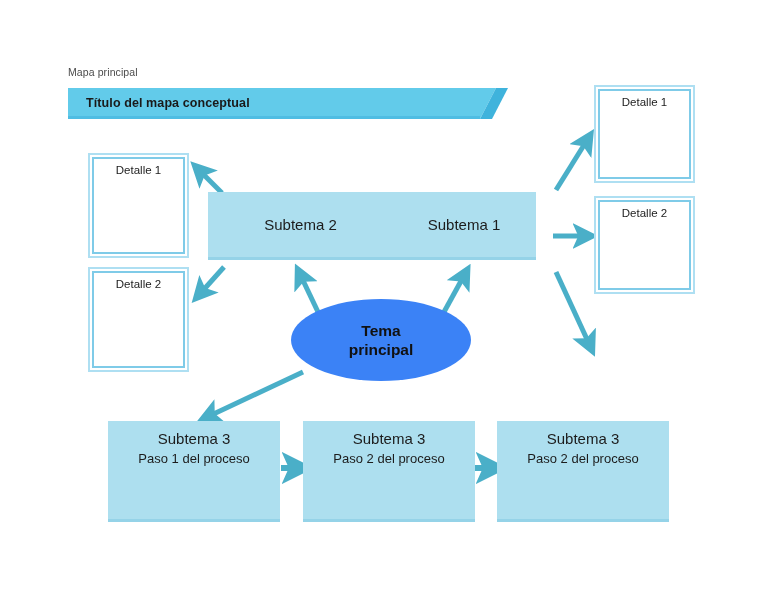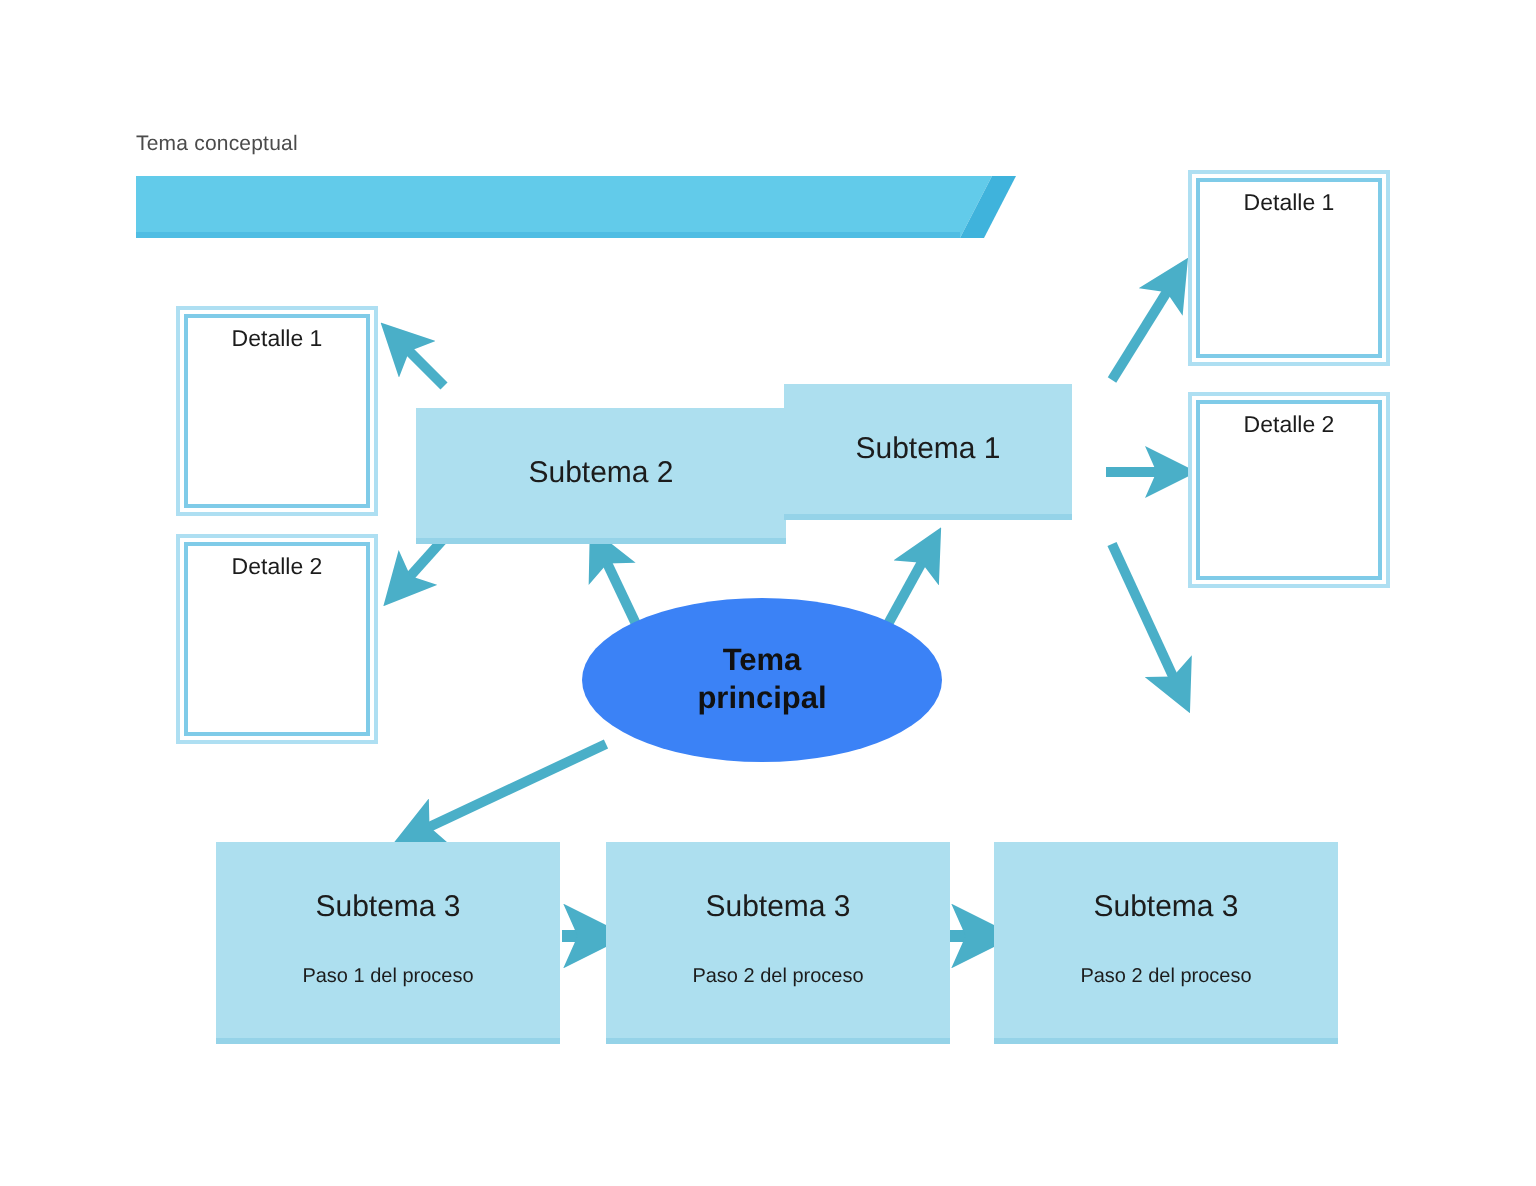"Tema conceptual" div.caption { text: Tema conceptual -> Mapa principal }
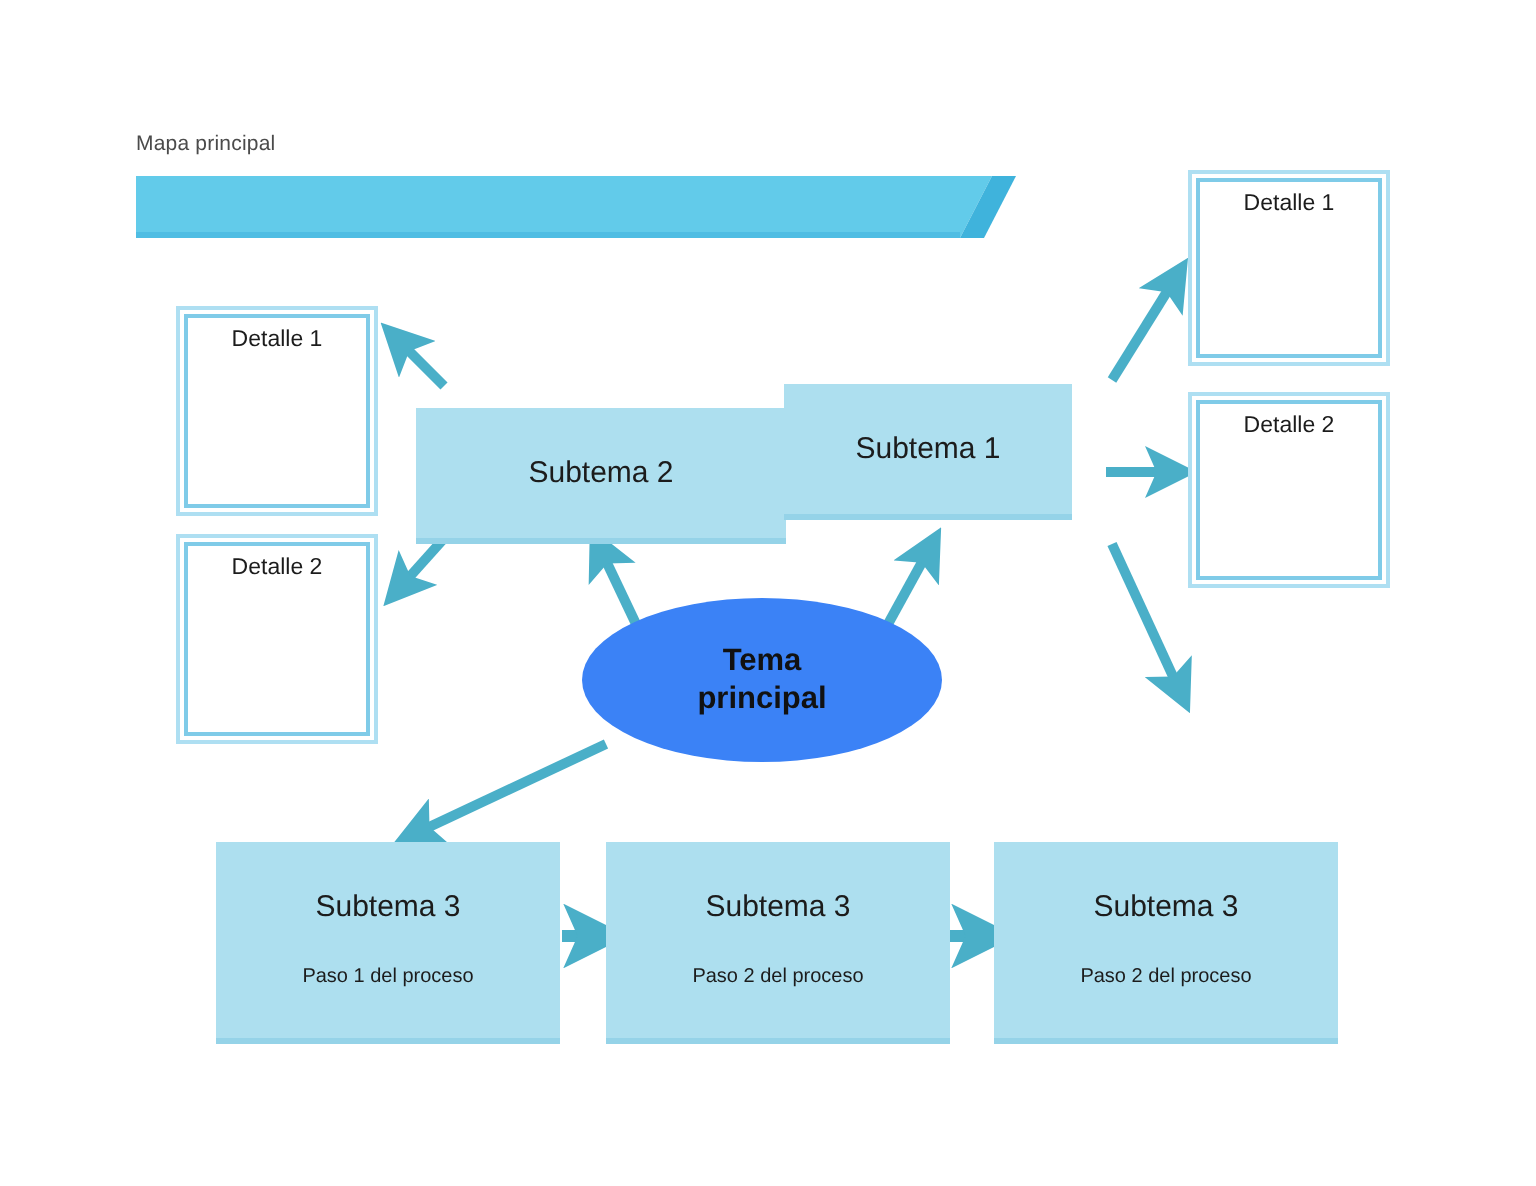"Título del mapa conceptual" div.banner-label { html: none -> <div>Título del mapa conceptual</div> }
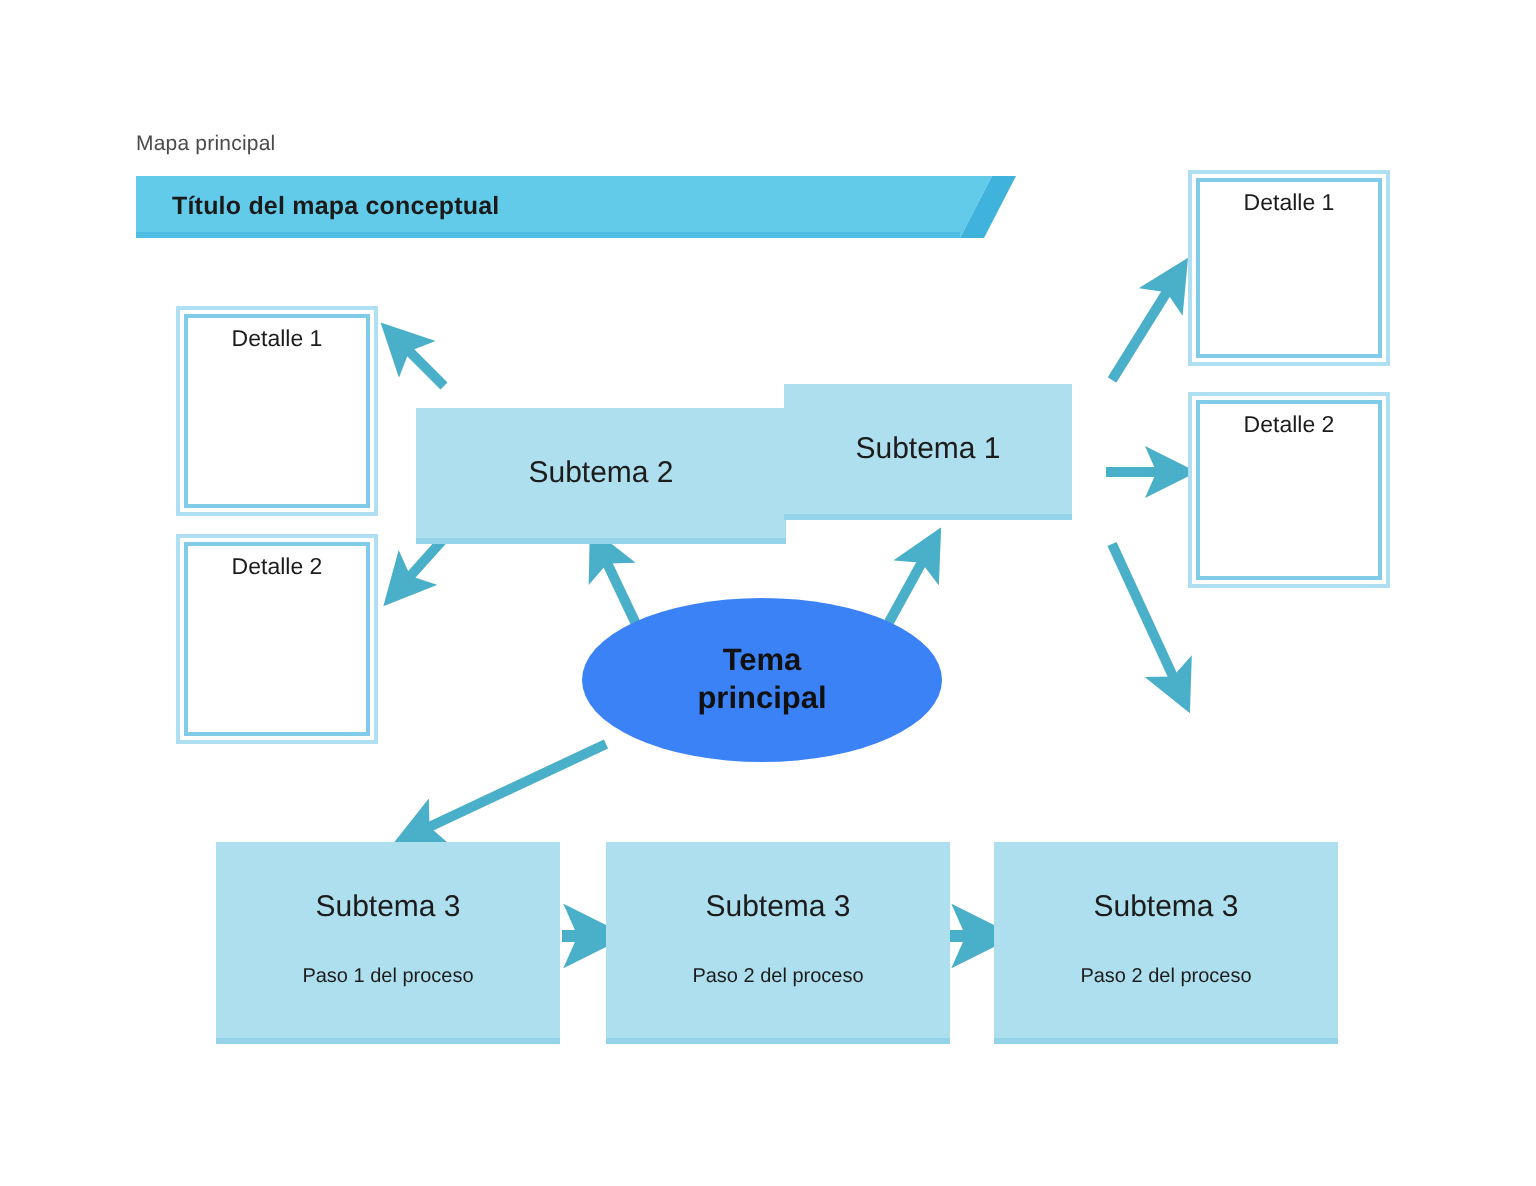"Subtema 2" div.node { margin-top: 12px -> none }
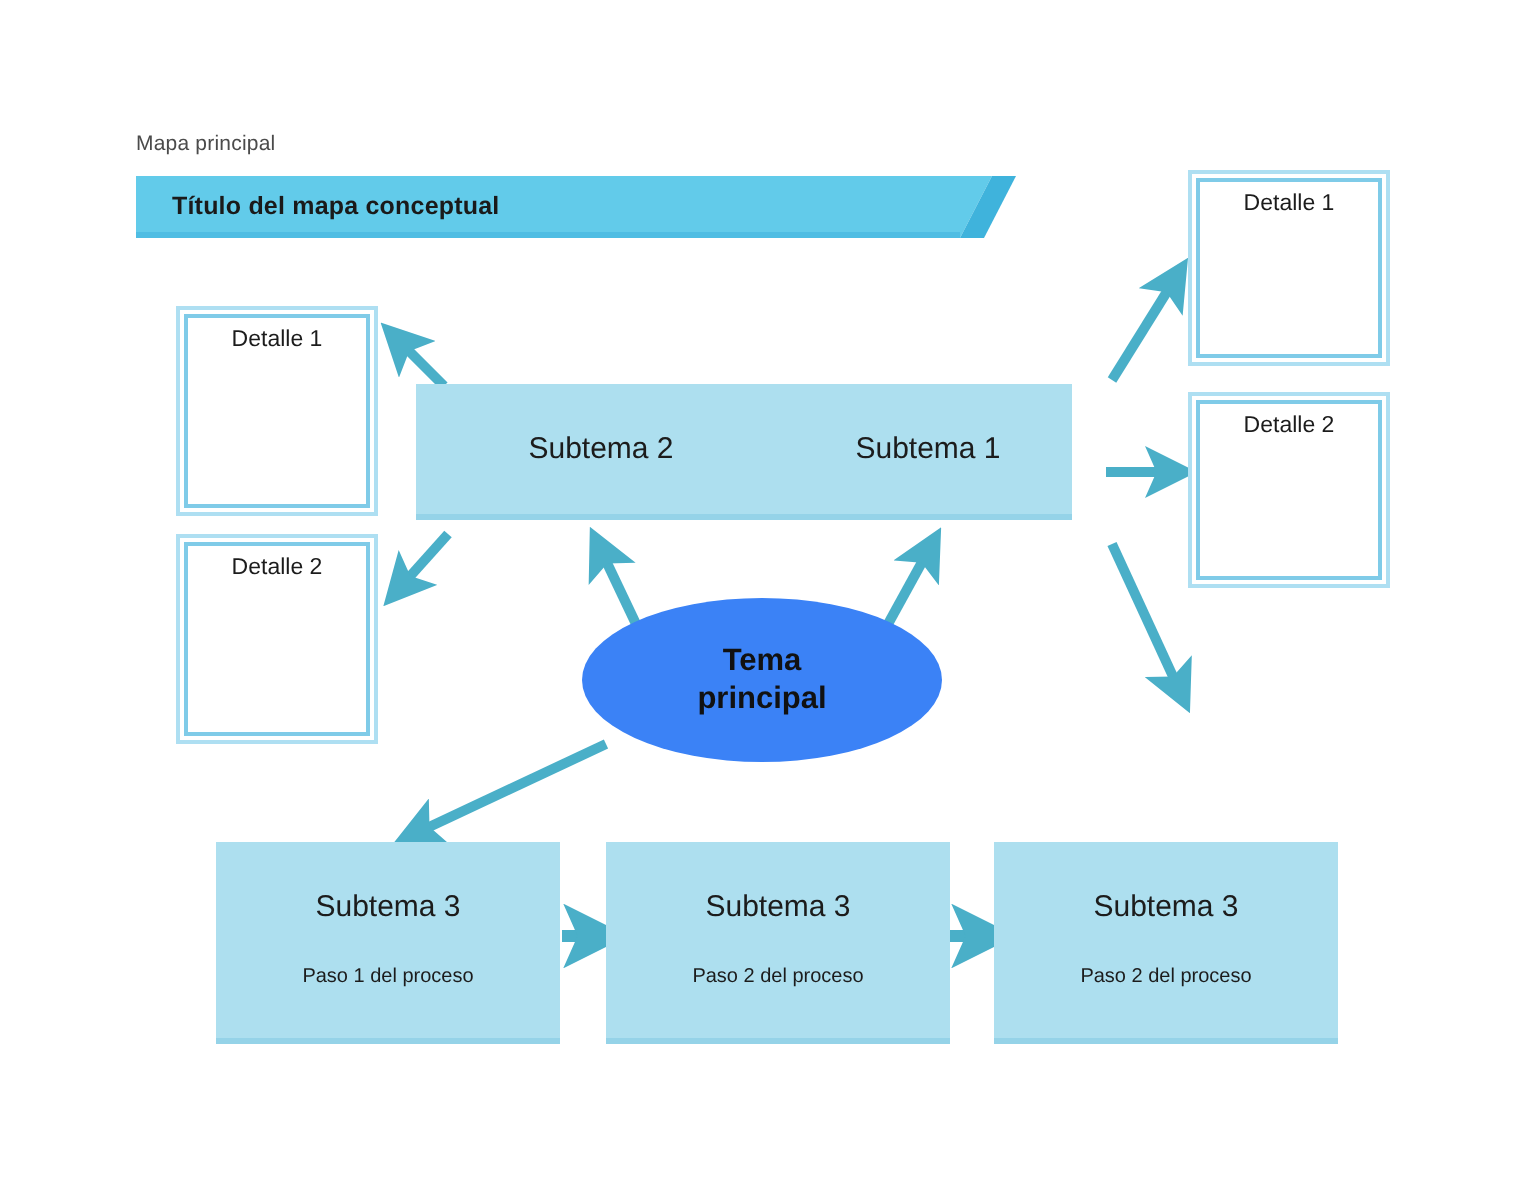"Subtema 3" .box-fill.top-align { padding-top: 24px -> 9px }
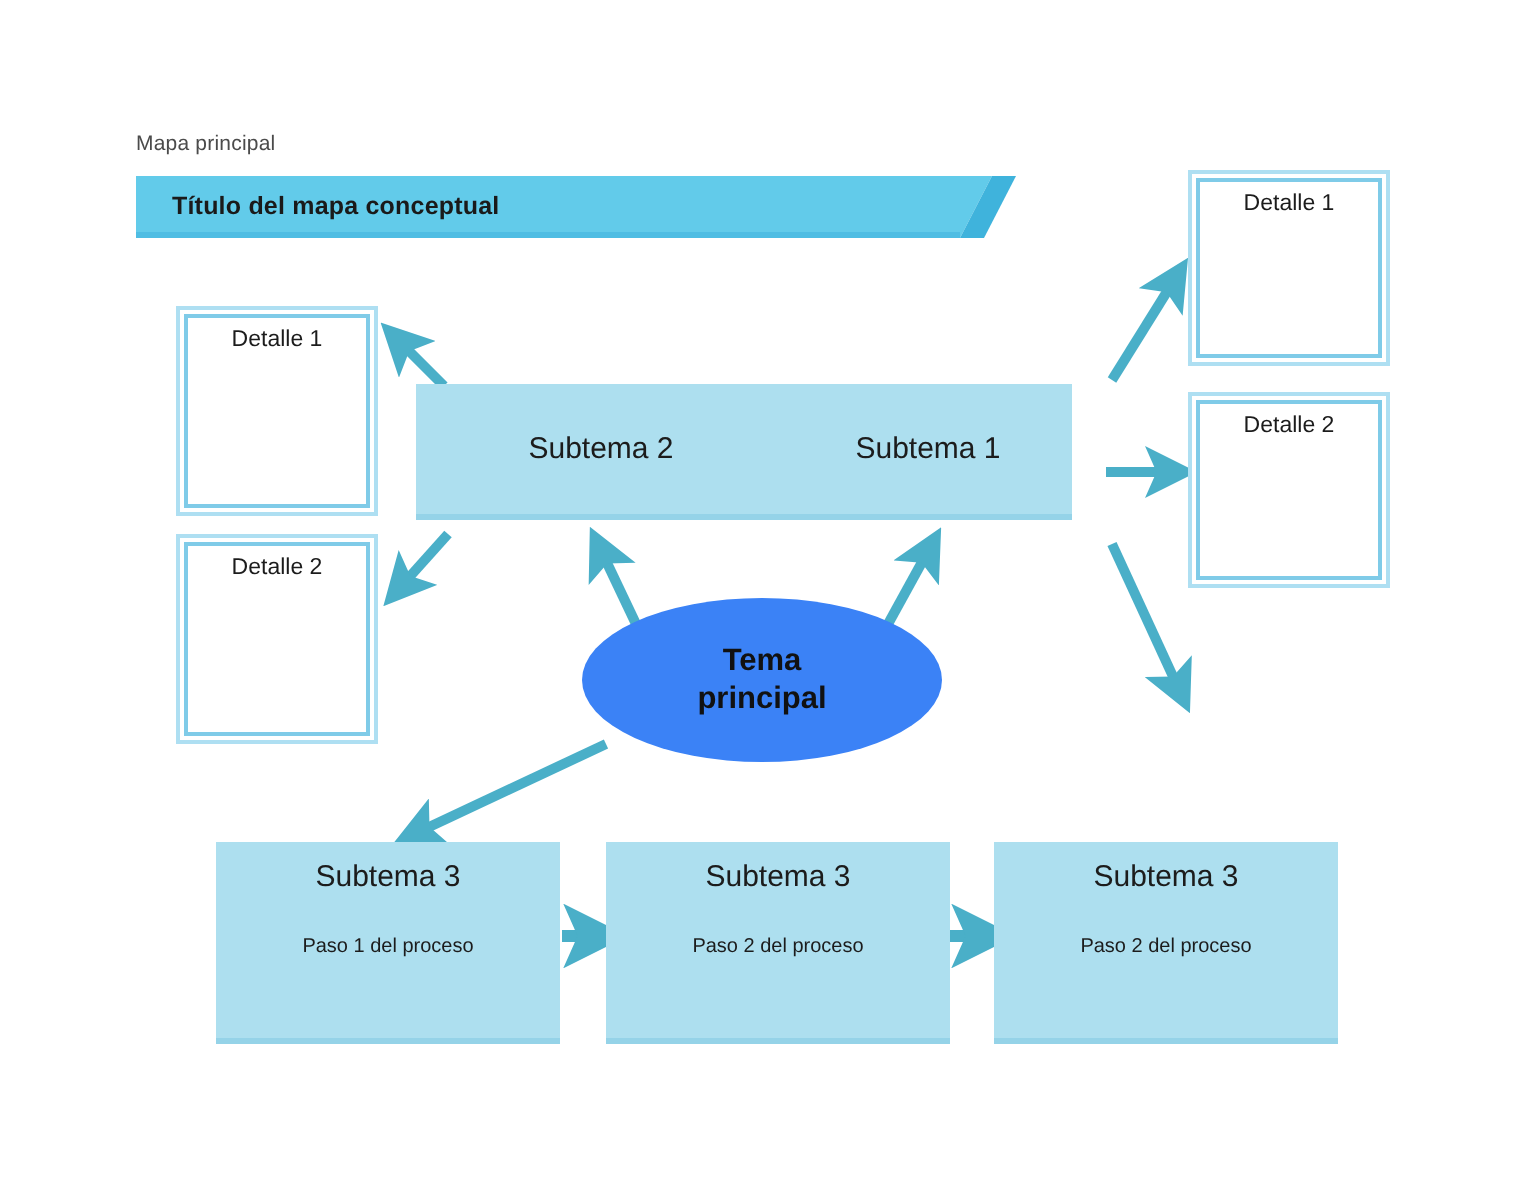"Paso 1 del proceso" .box-sub { font-size: 10px -> 13px; margin-top: 20px -> 4px }
